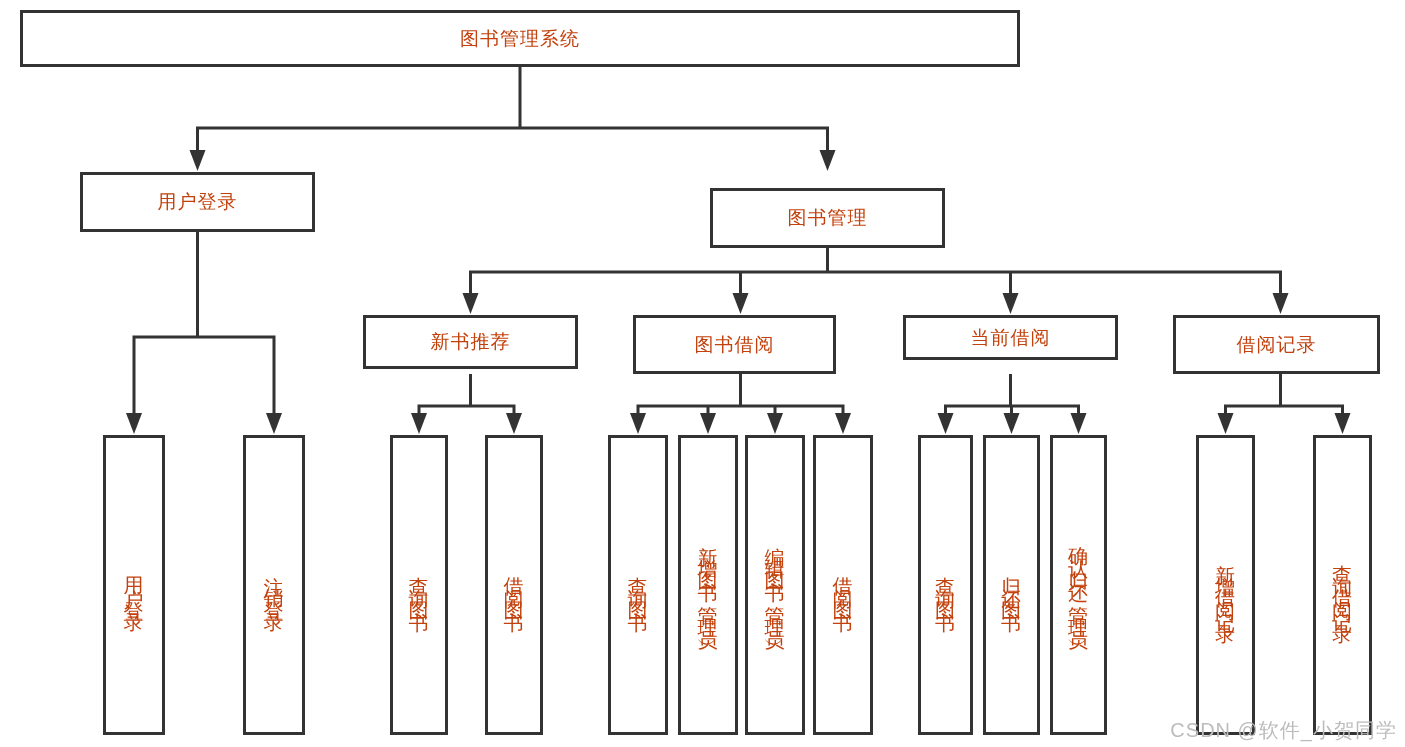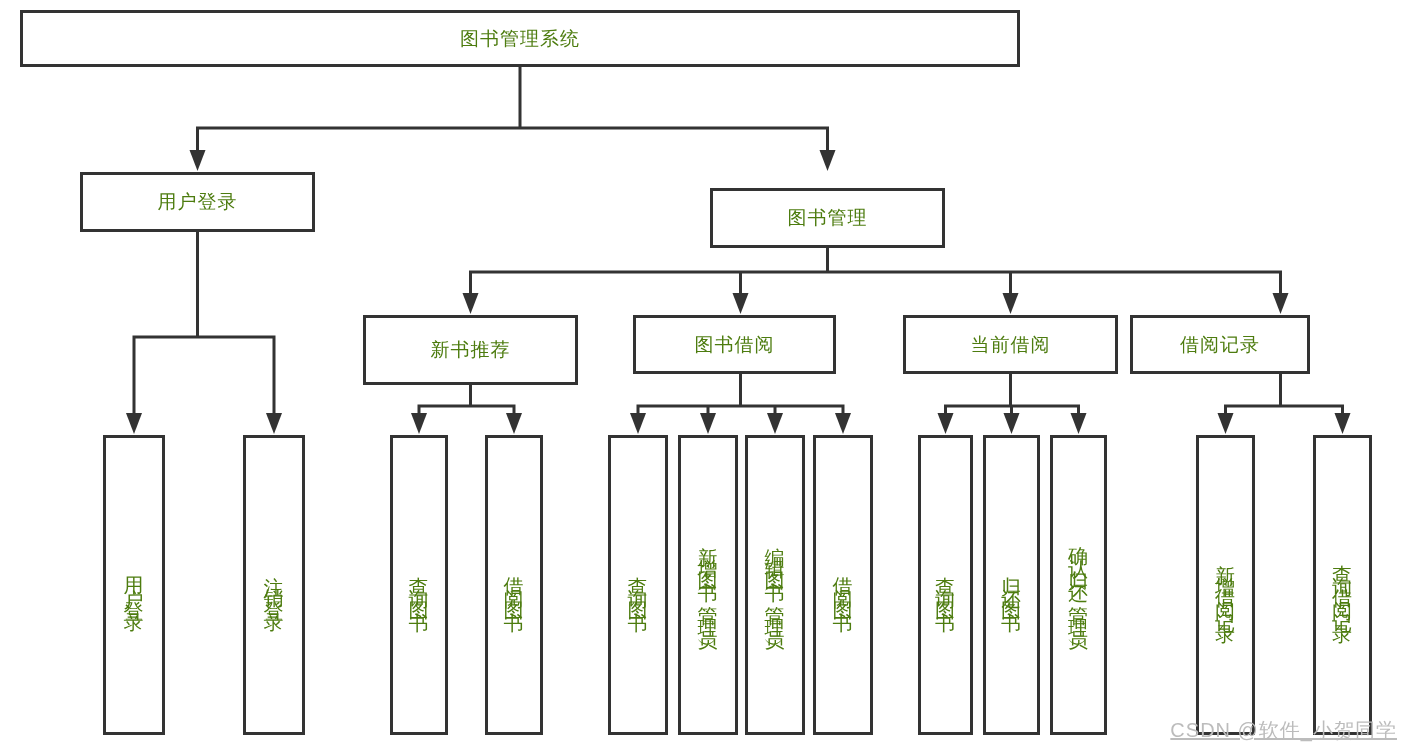"图书管理系统" .box { color: #4d7c0f -> #c2410c }
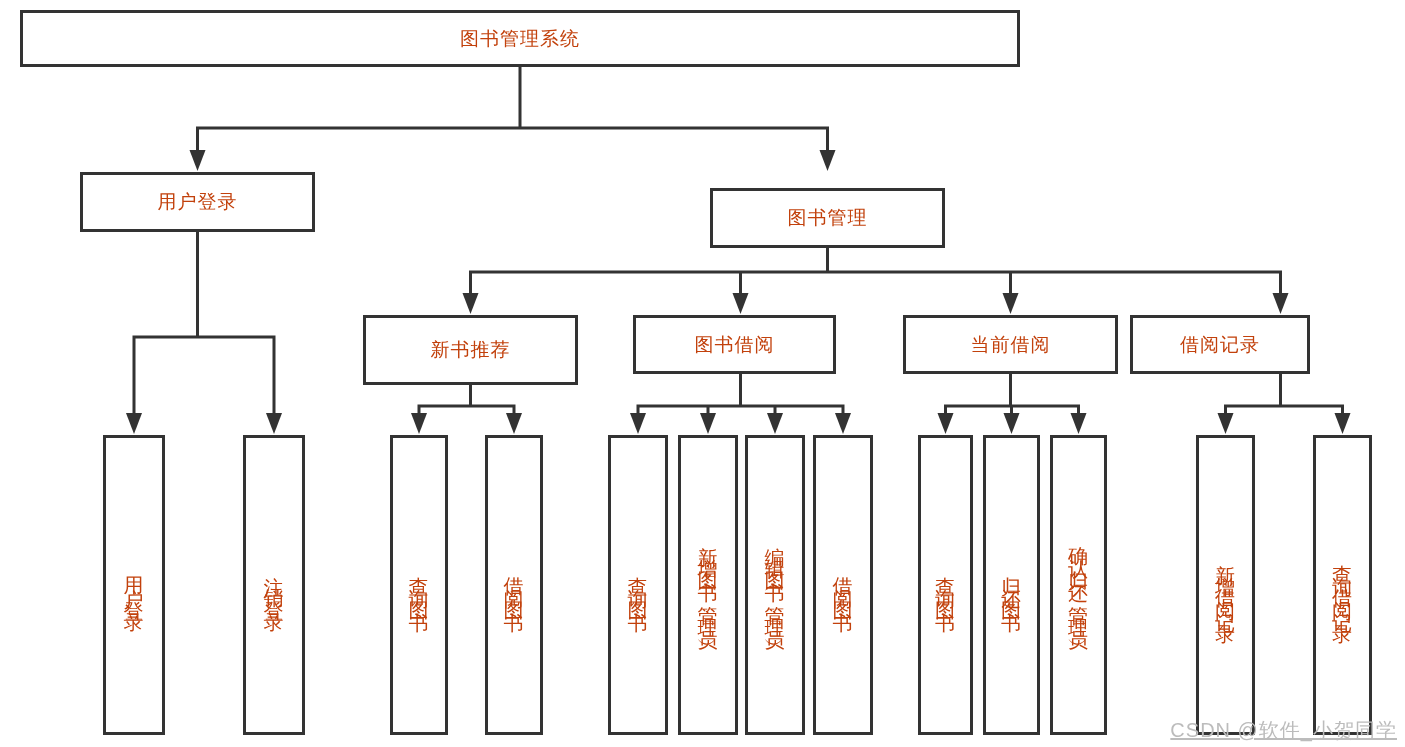"新书推荐" div.box { height: 70px -> 54px }
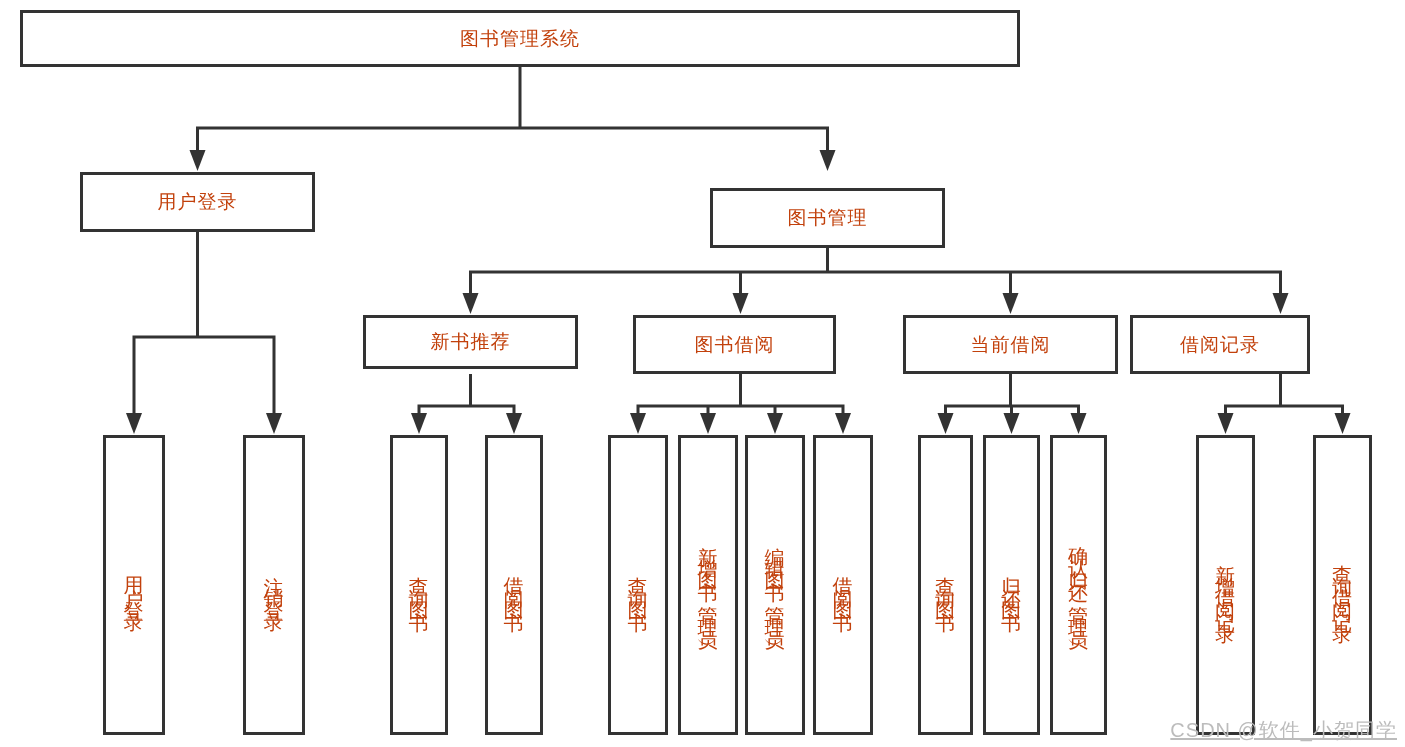"当前借阅" div.box { height: 59px -> 45px }
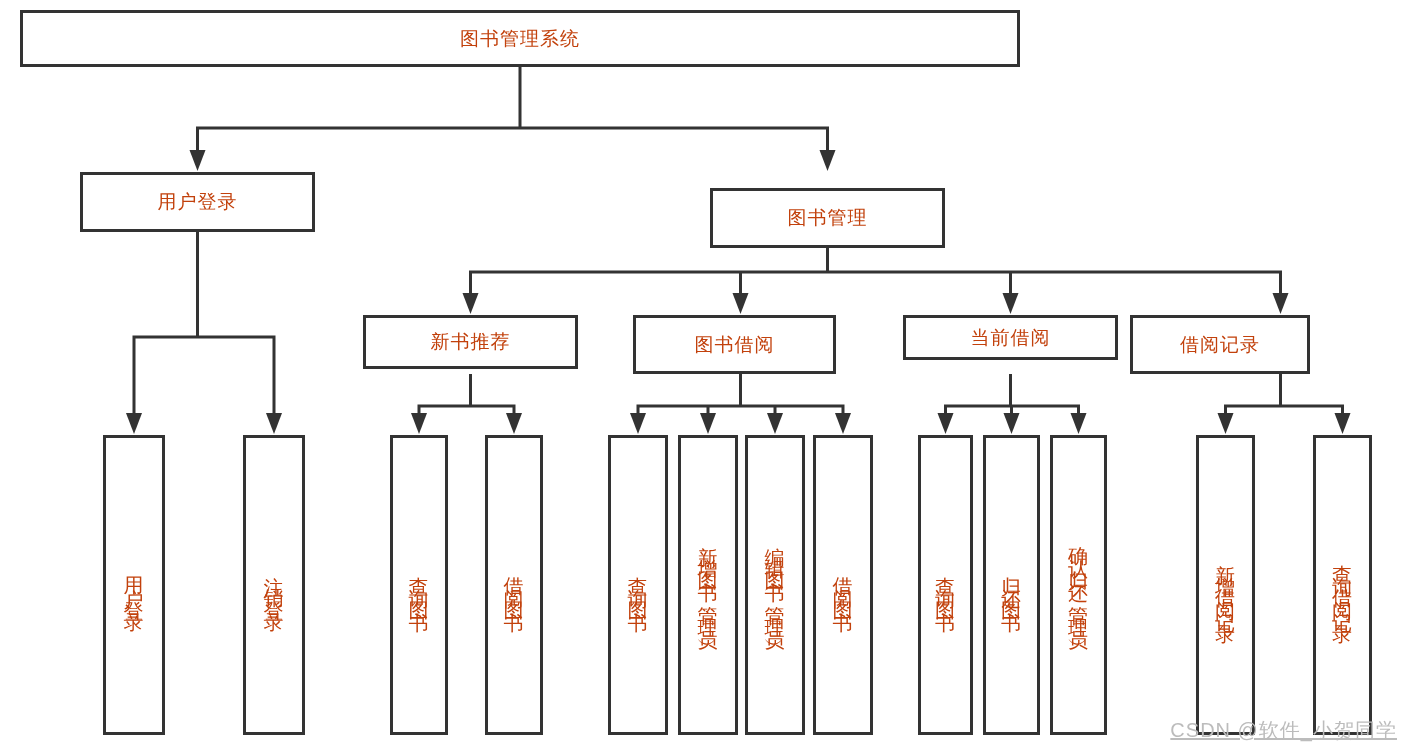"借阅记录" div.box { left: 1130px -> 1173px; width: 180px -> 207px }
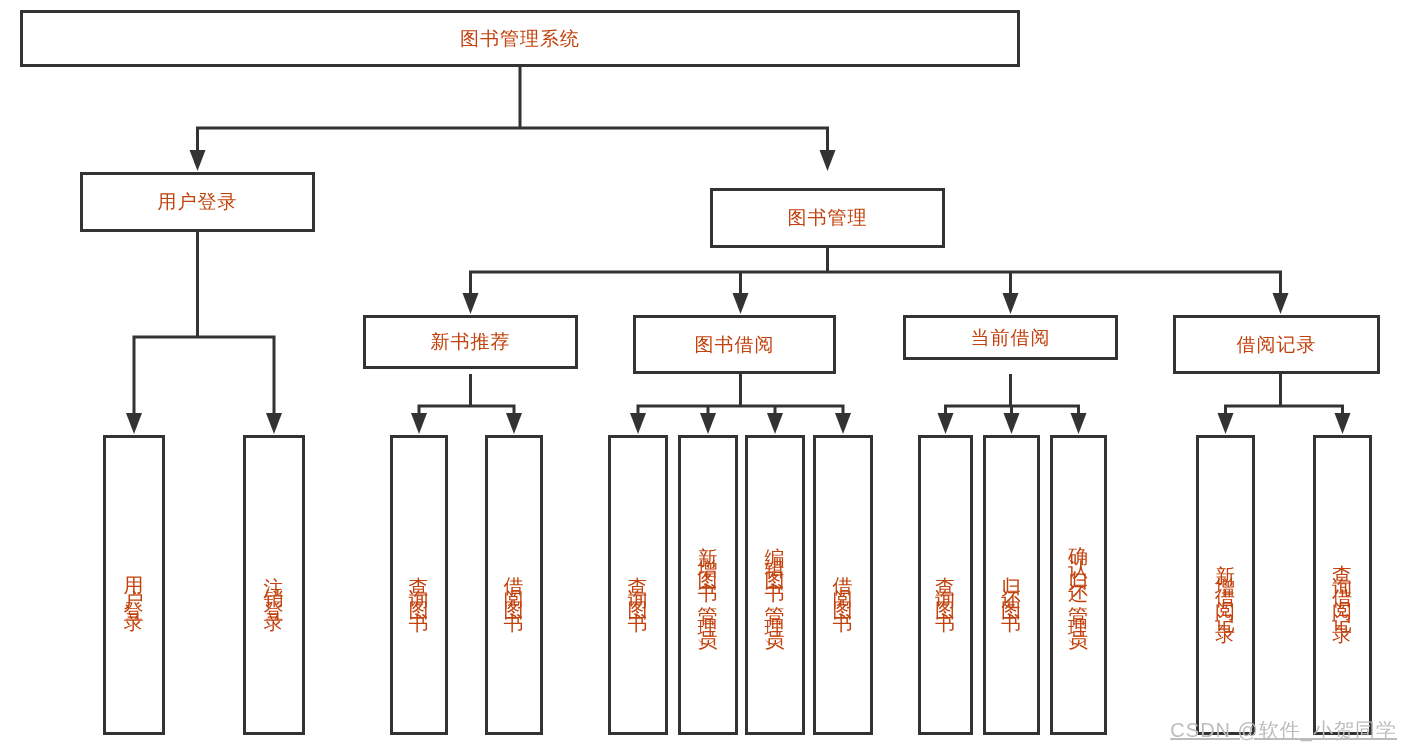"CSDN @软件_小贺同学" .watermark { text-decoration: underline -> none }
